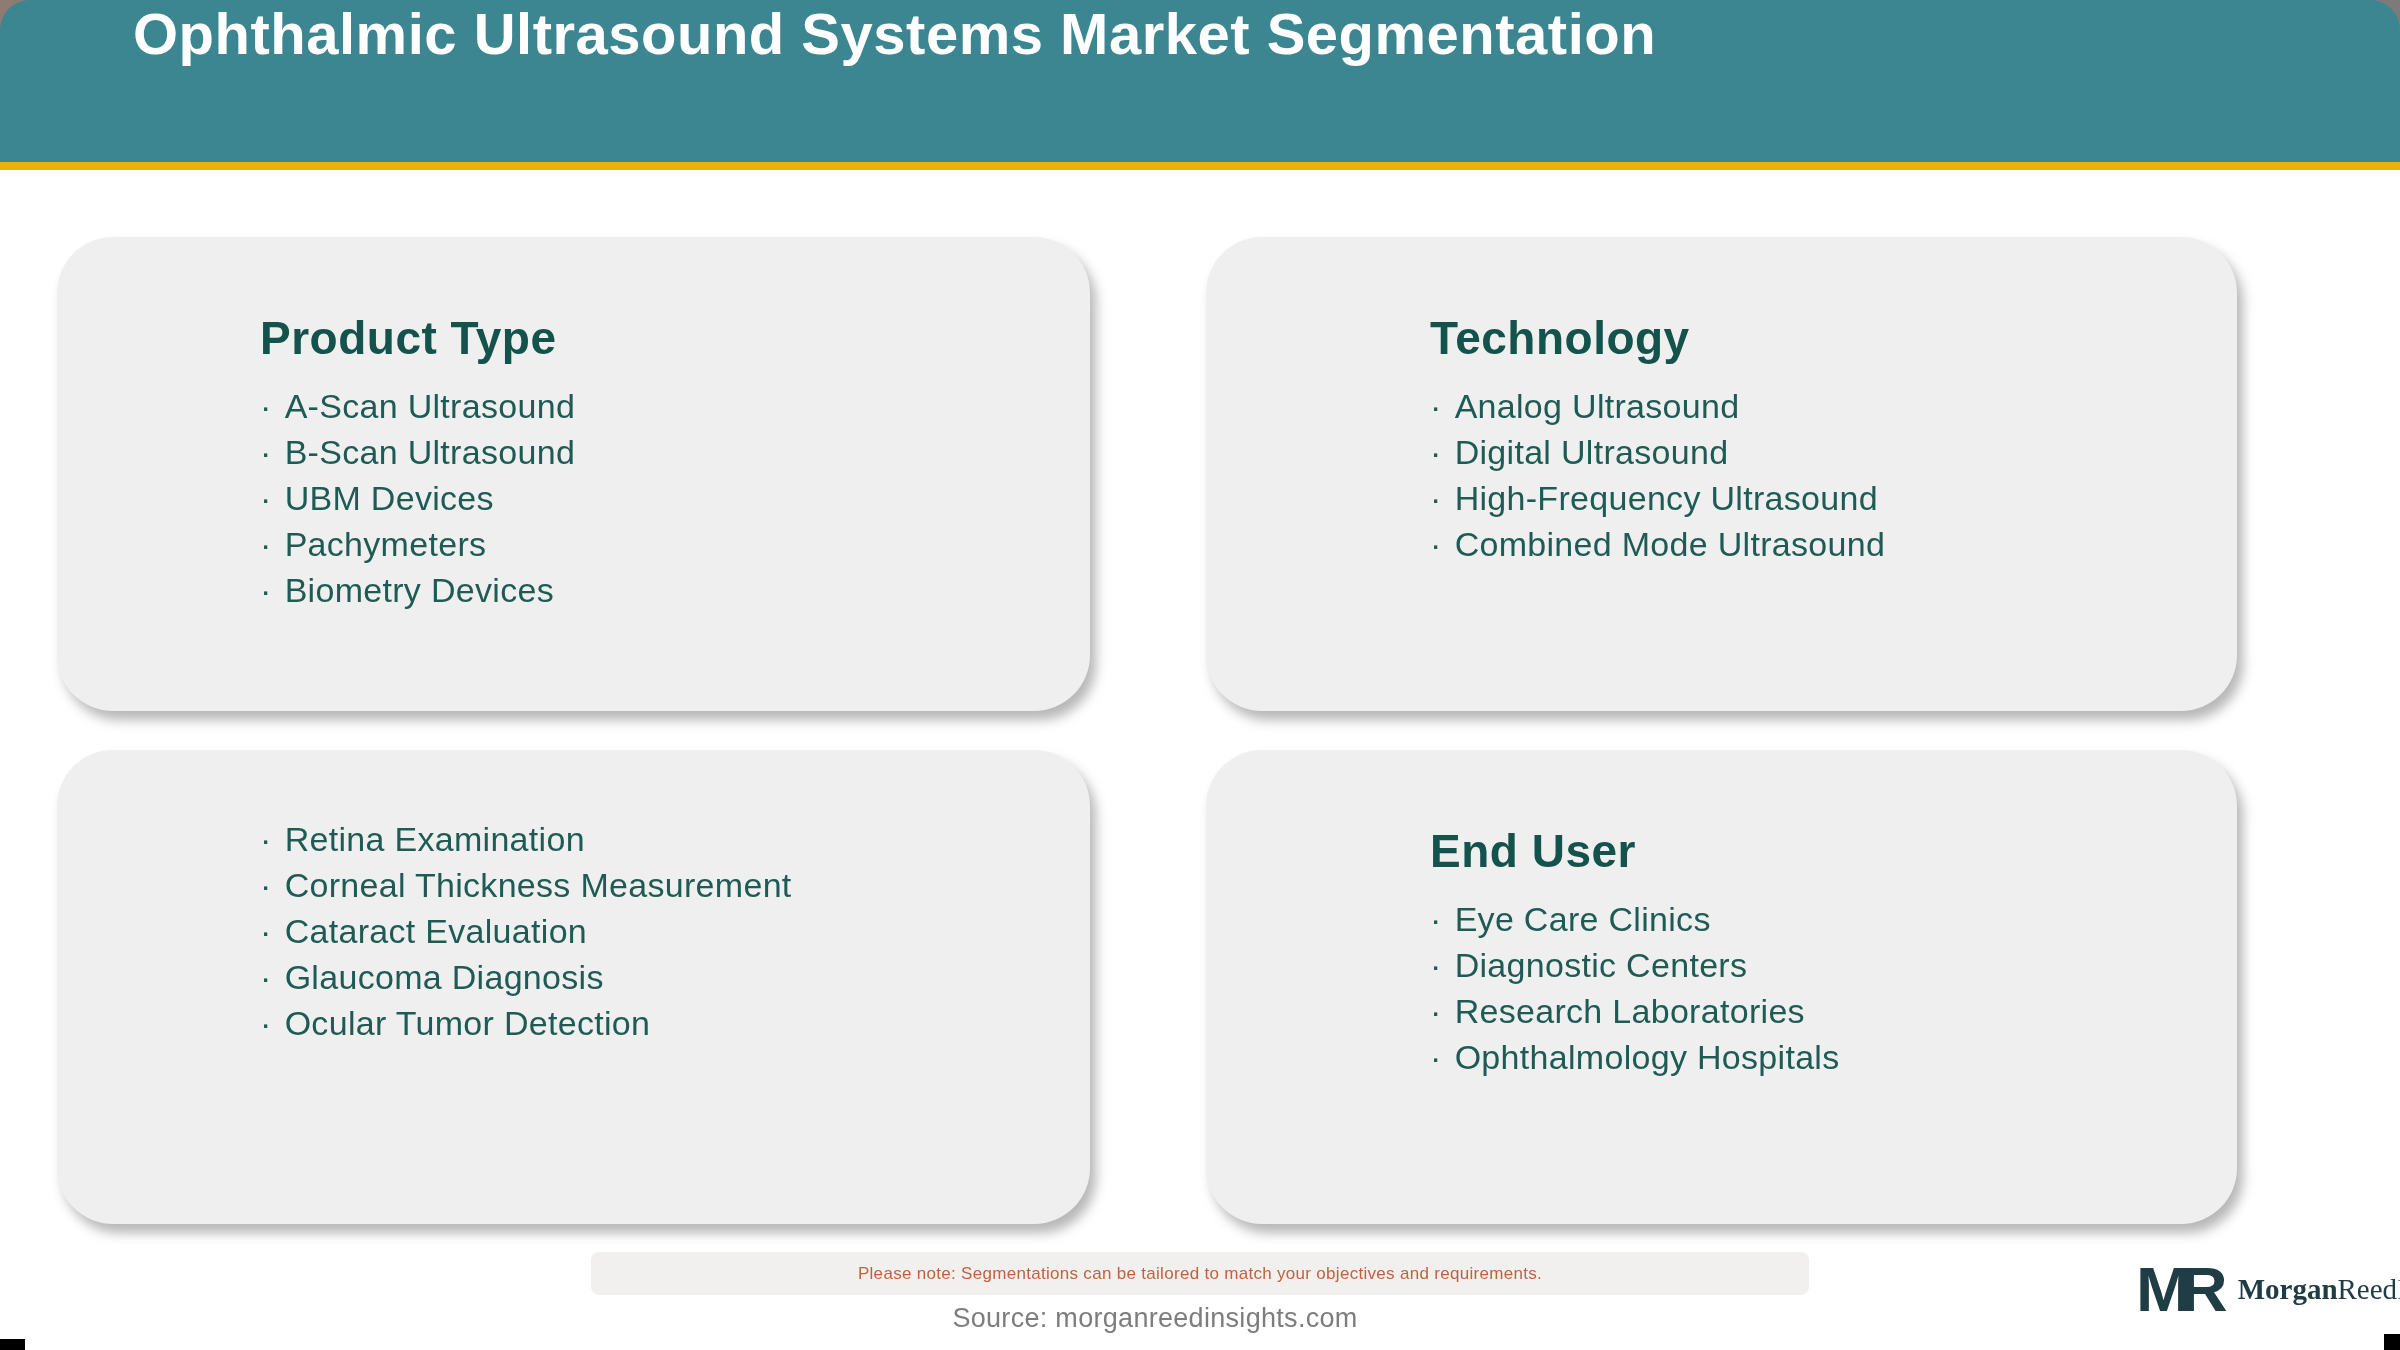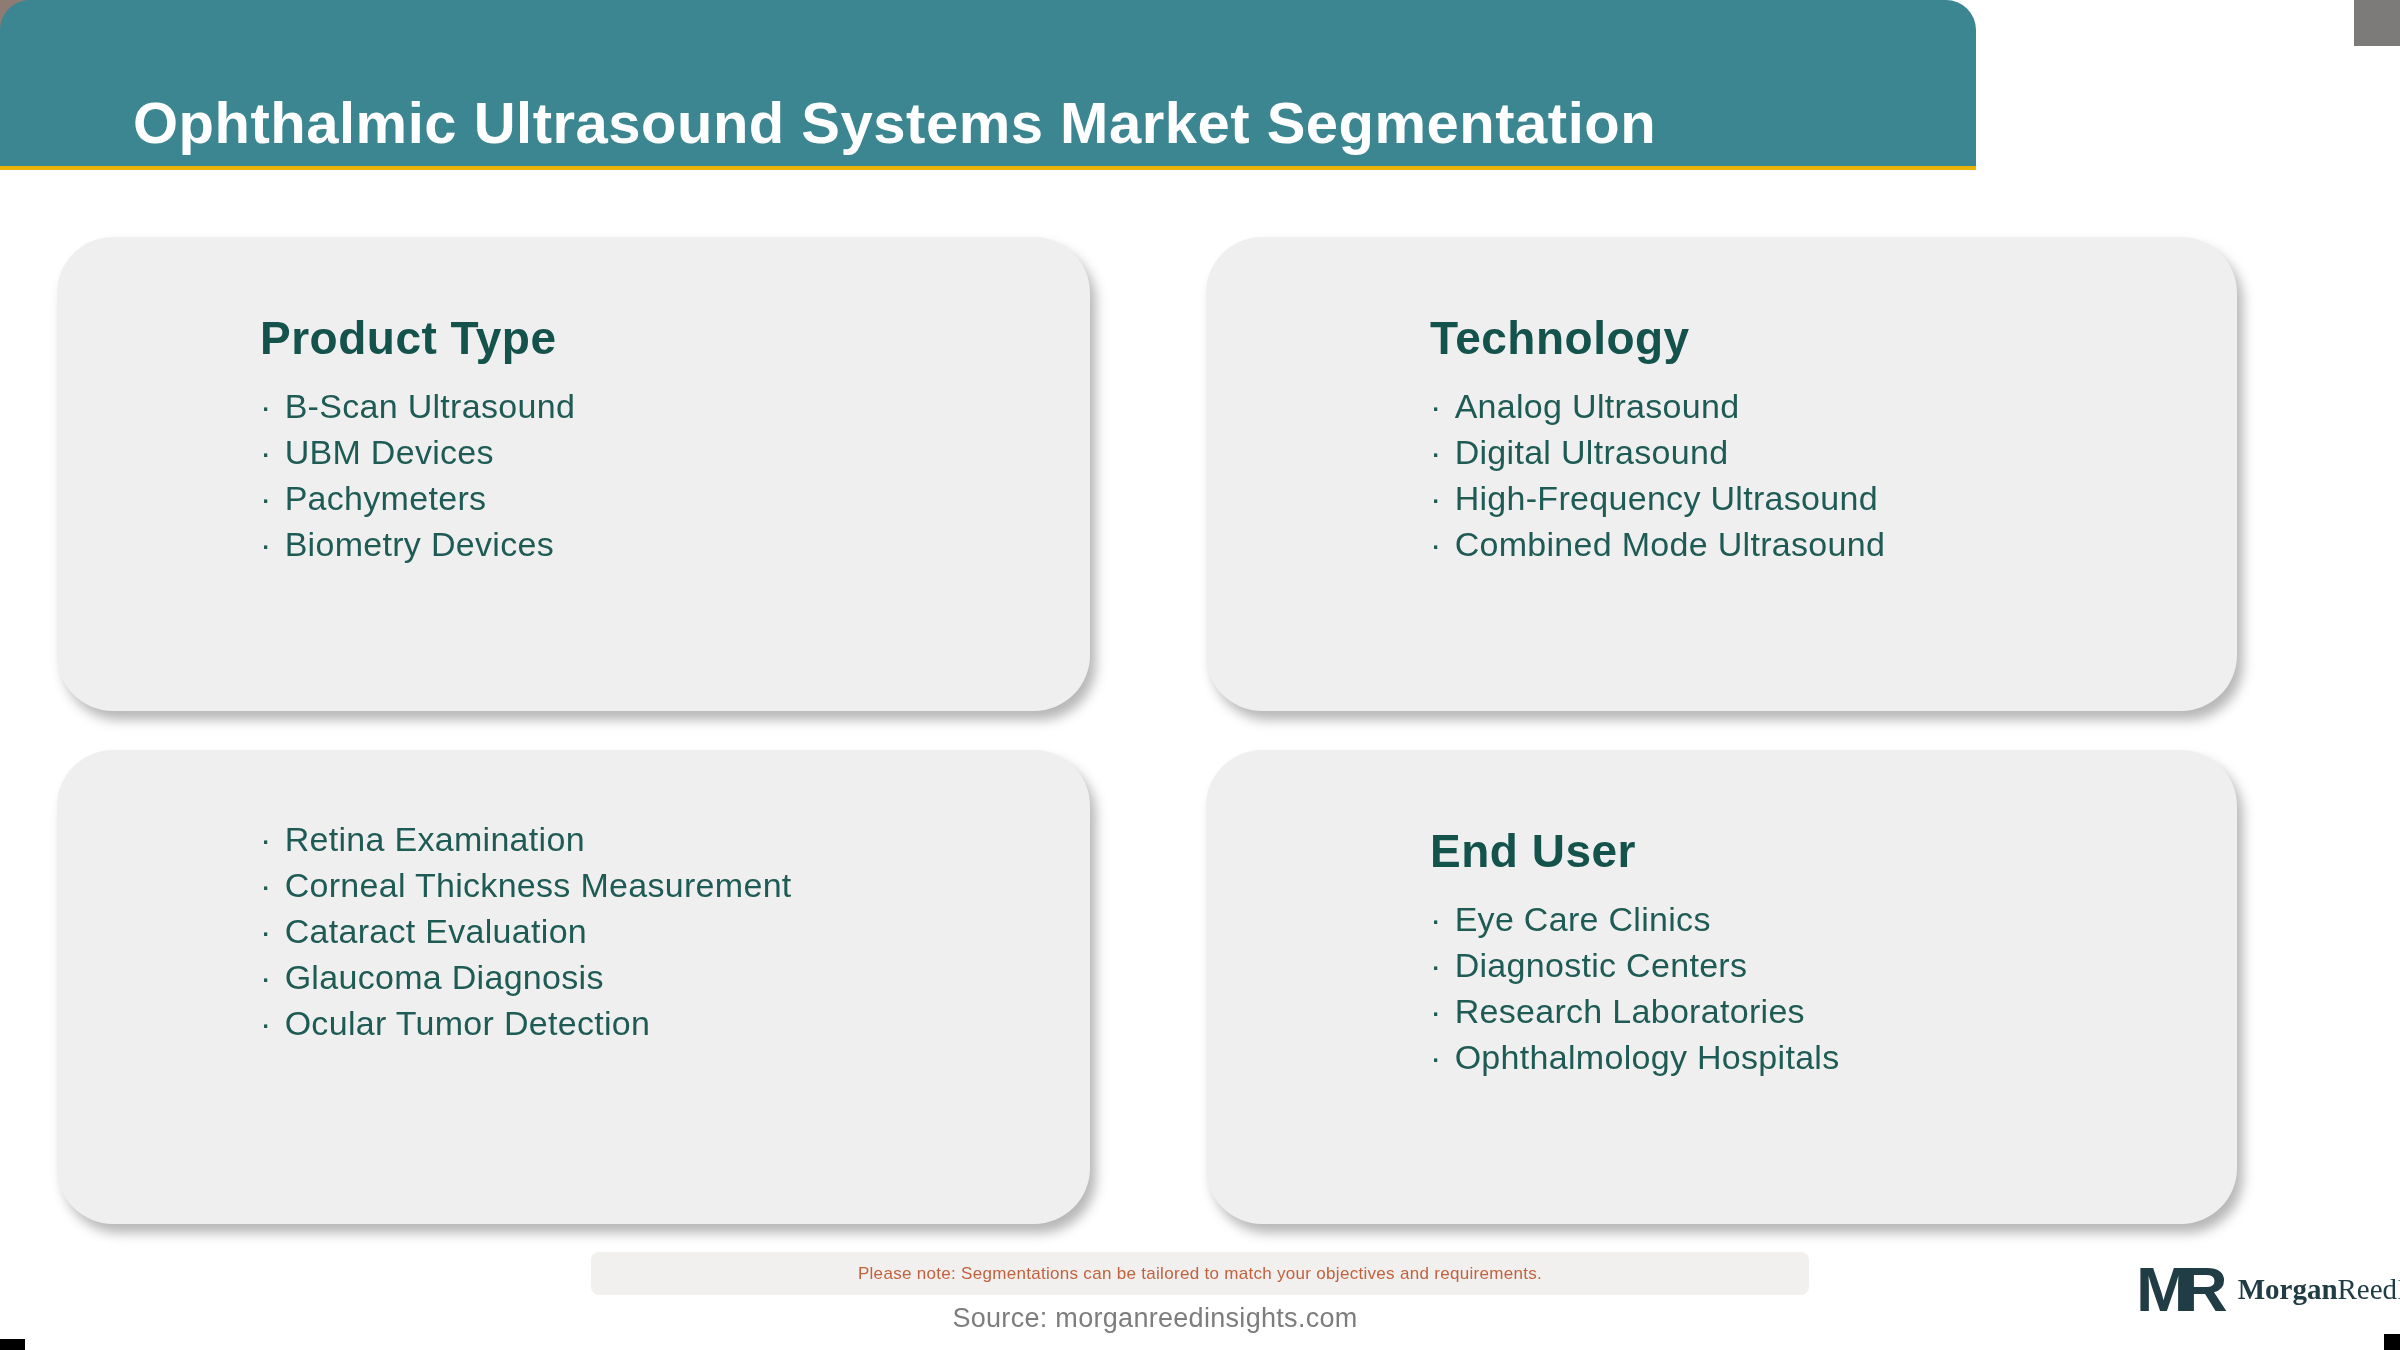"Ophthalmic Ultrasound Systems Market" .header { align-items: flex-end -> flex-start; border-bottom: 4px solid #eab308 -> 8px solid #eab308; width: 1976px -> 2400px }
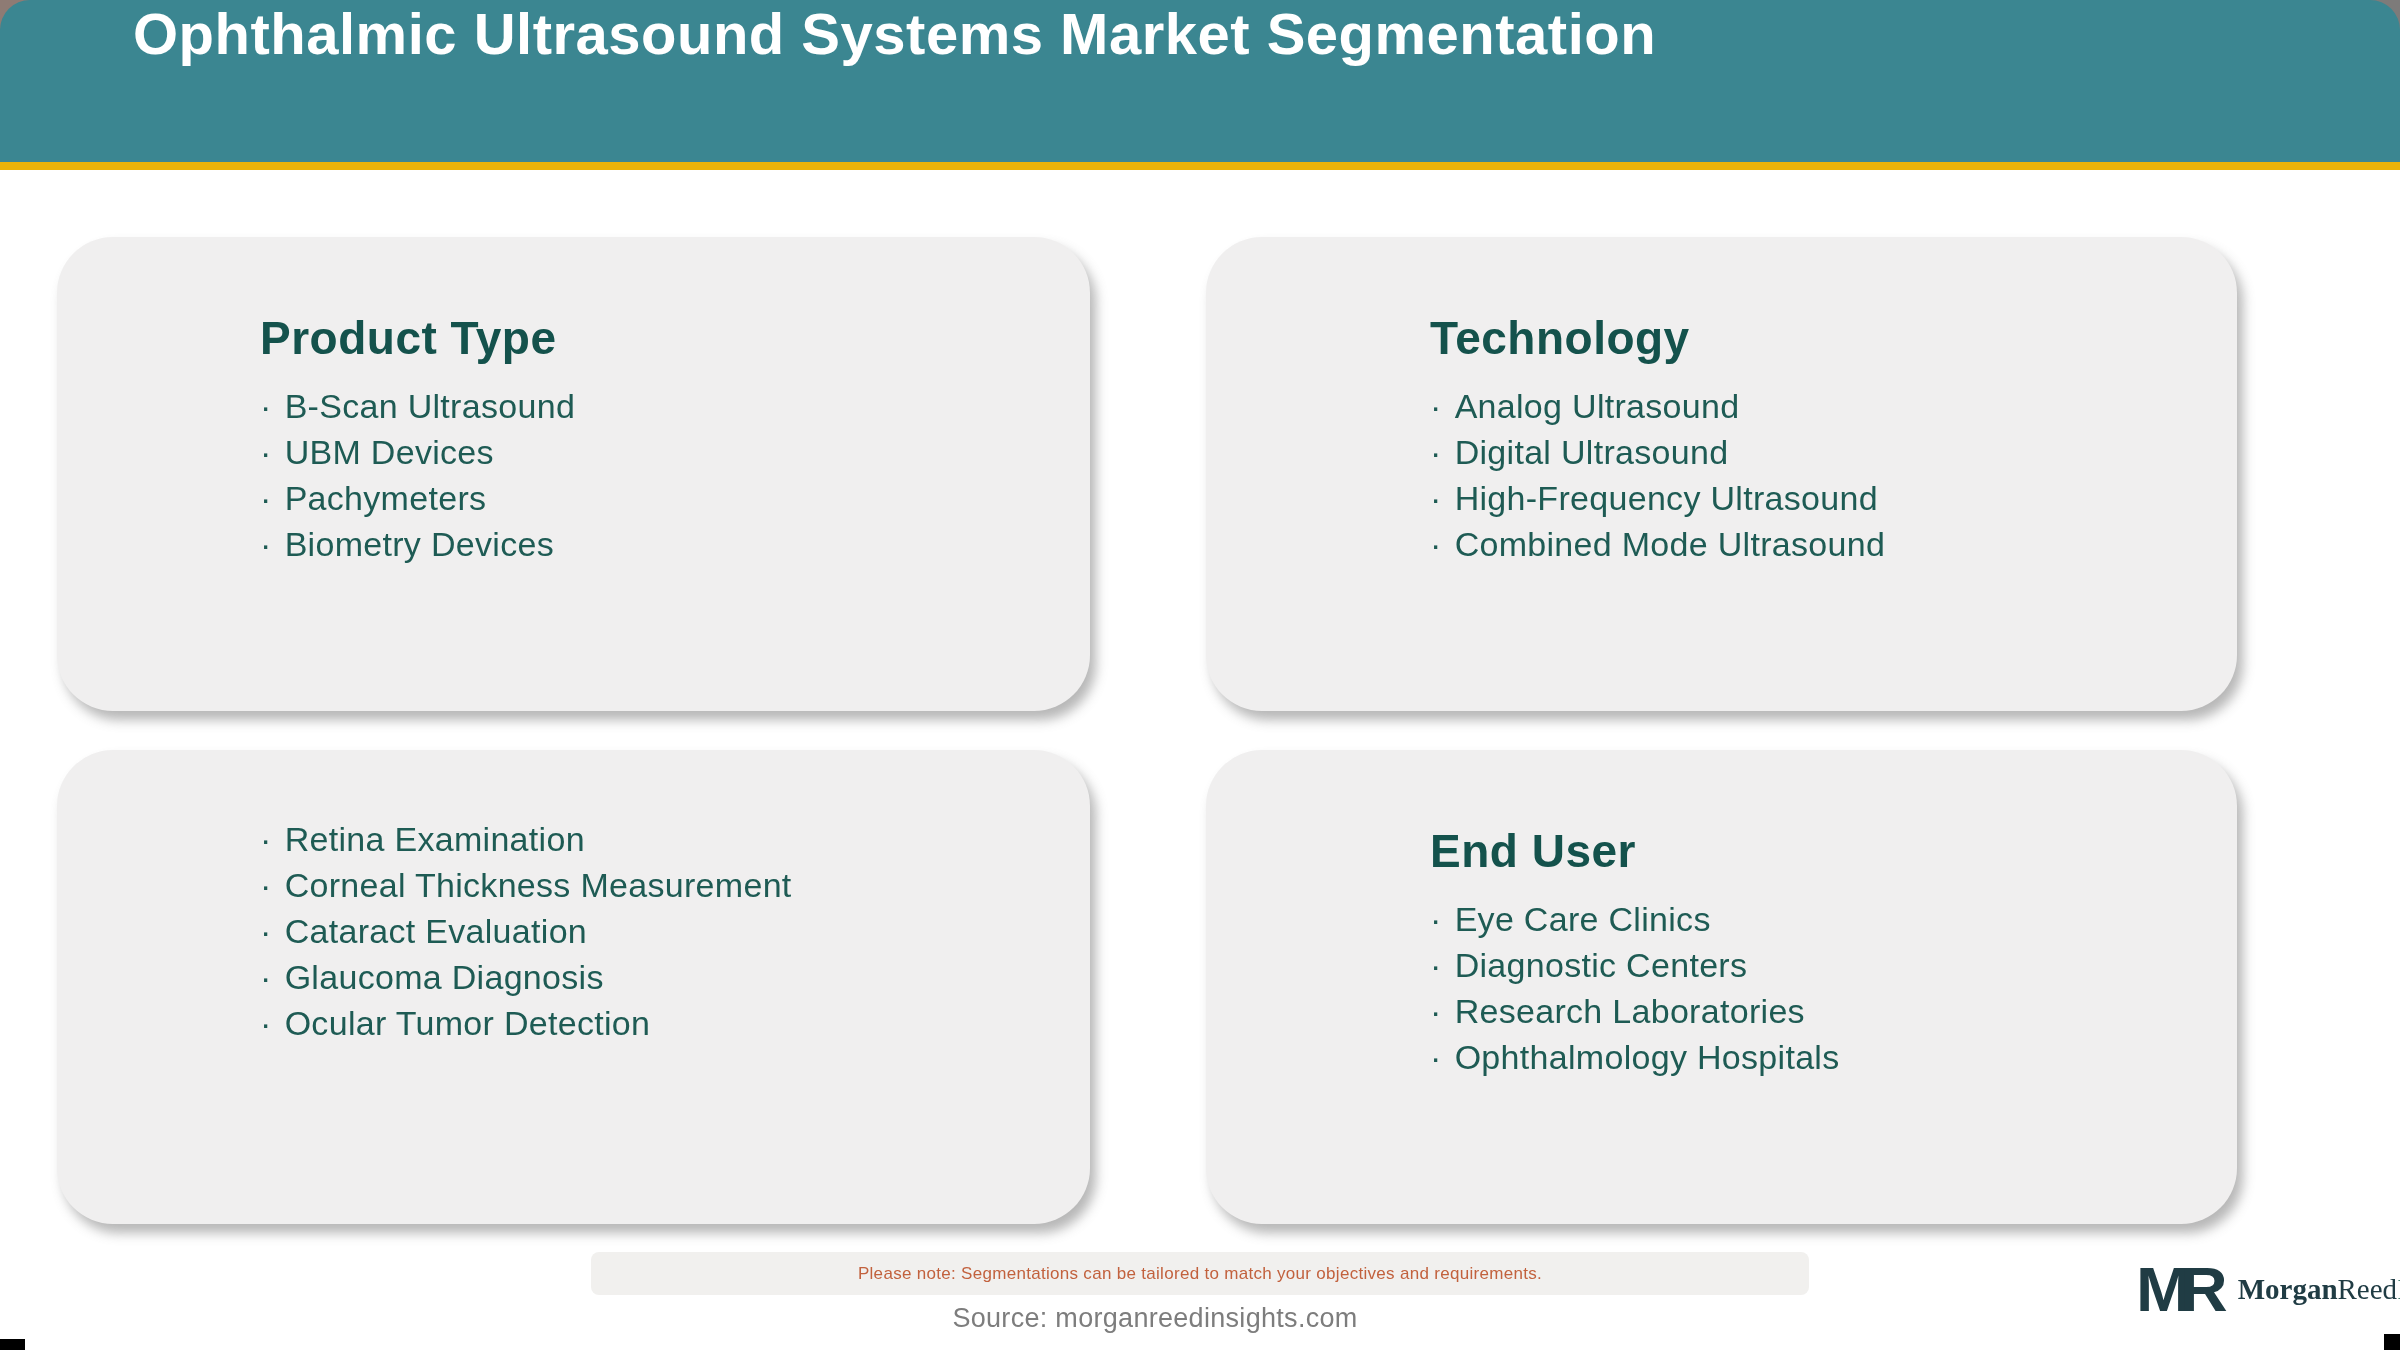"· A-Scan Ultrasound" li { html: none -> <li><span>·</span>A-Scan Ultrasound</li> }
